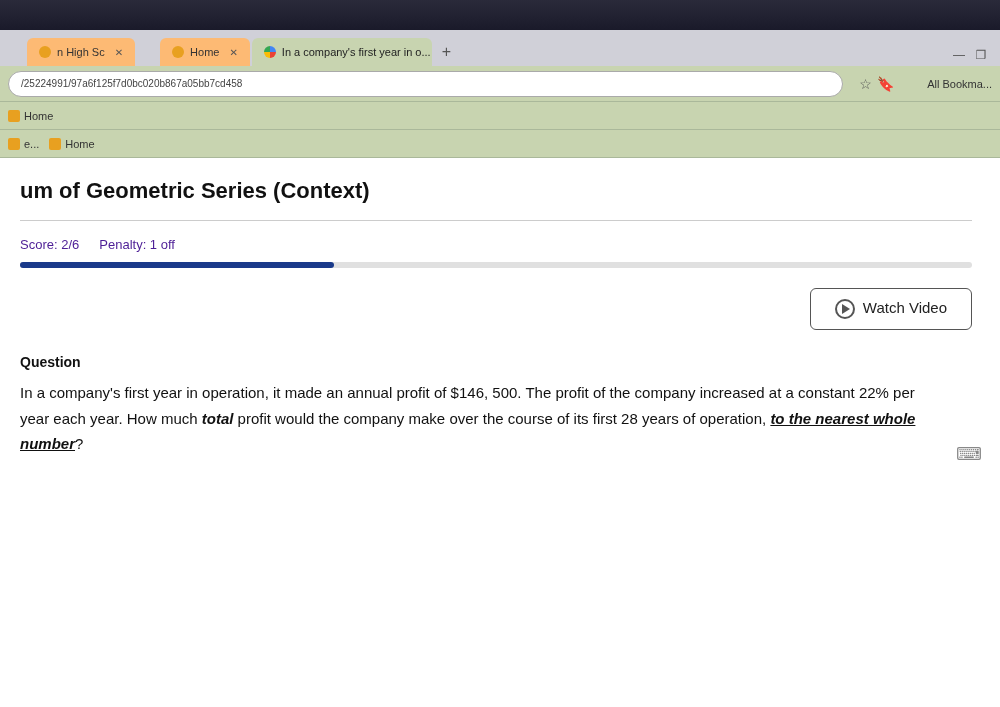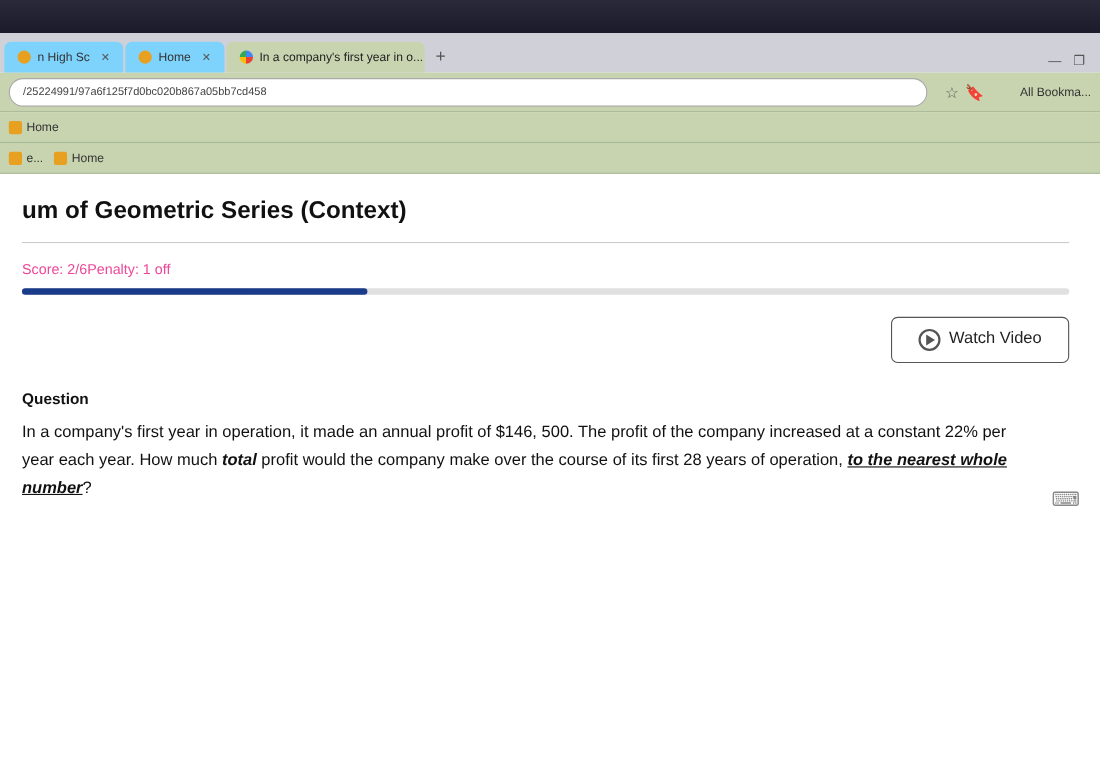"n High Sc" .tab.inactive { background: #7dd3fc -> #fdba74; margin-left: none -> 23px }
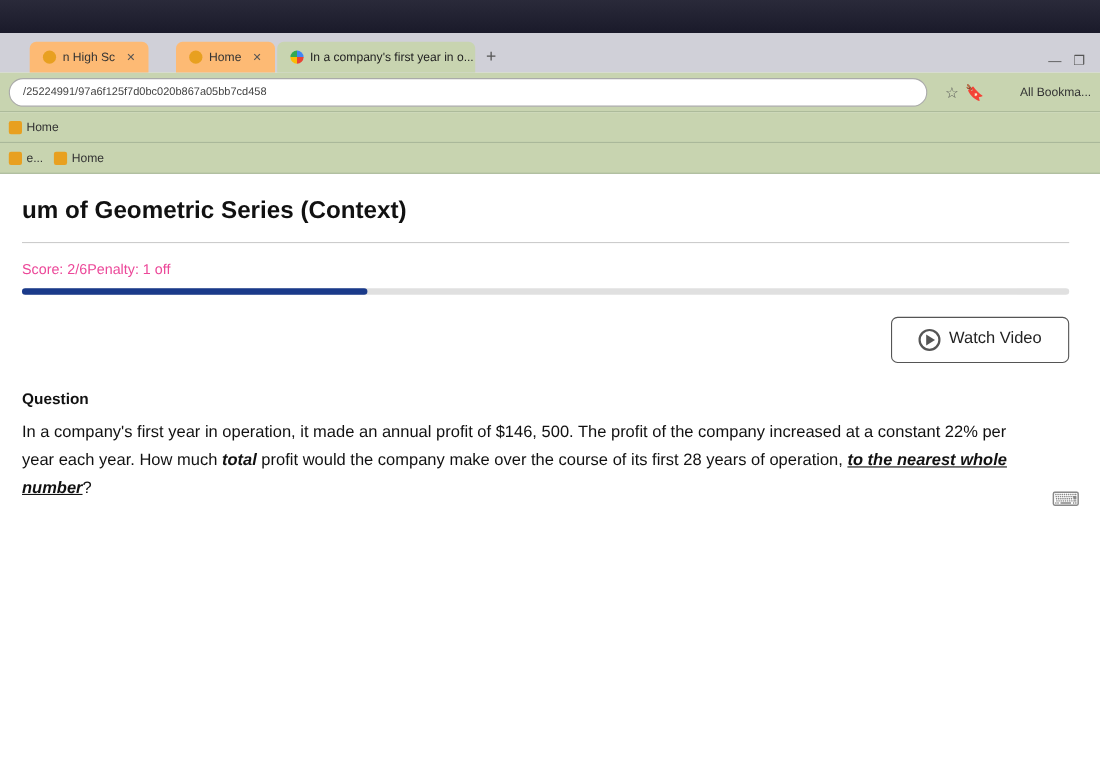"Score: 2/6" .score-penalty-row { color: #ec4899 -> #4c1d95; gap: none -> 20px }
